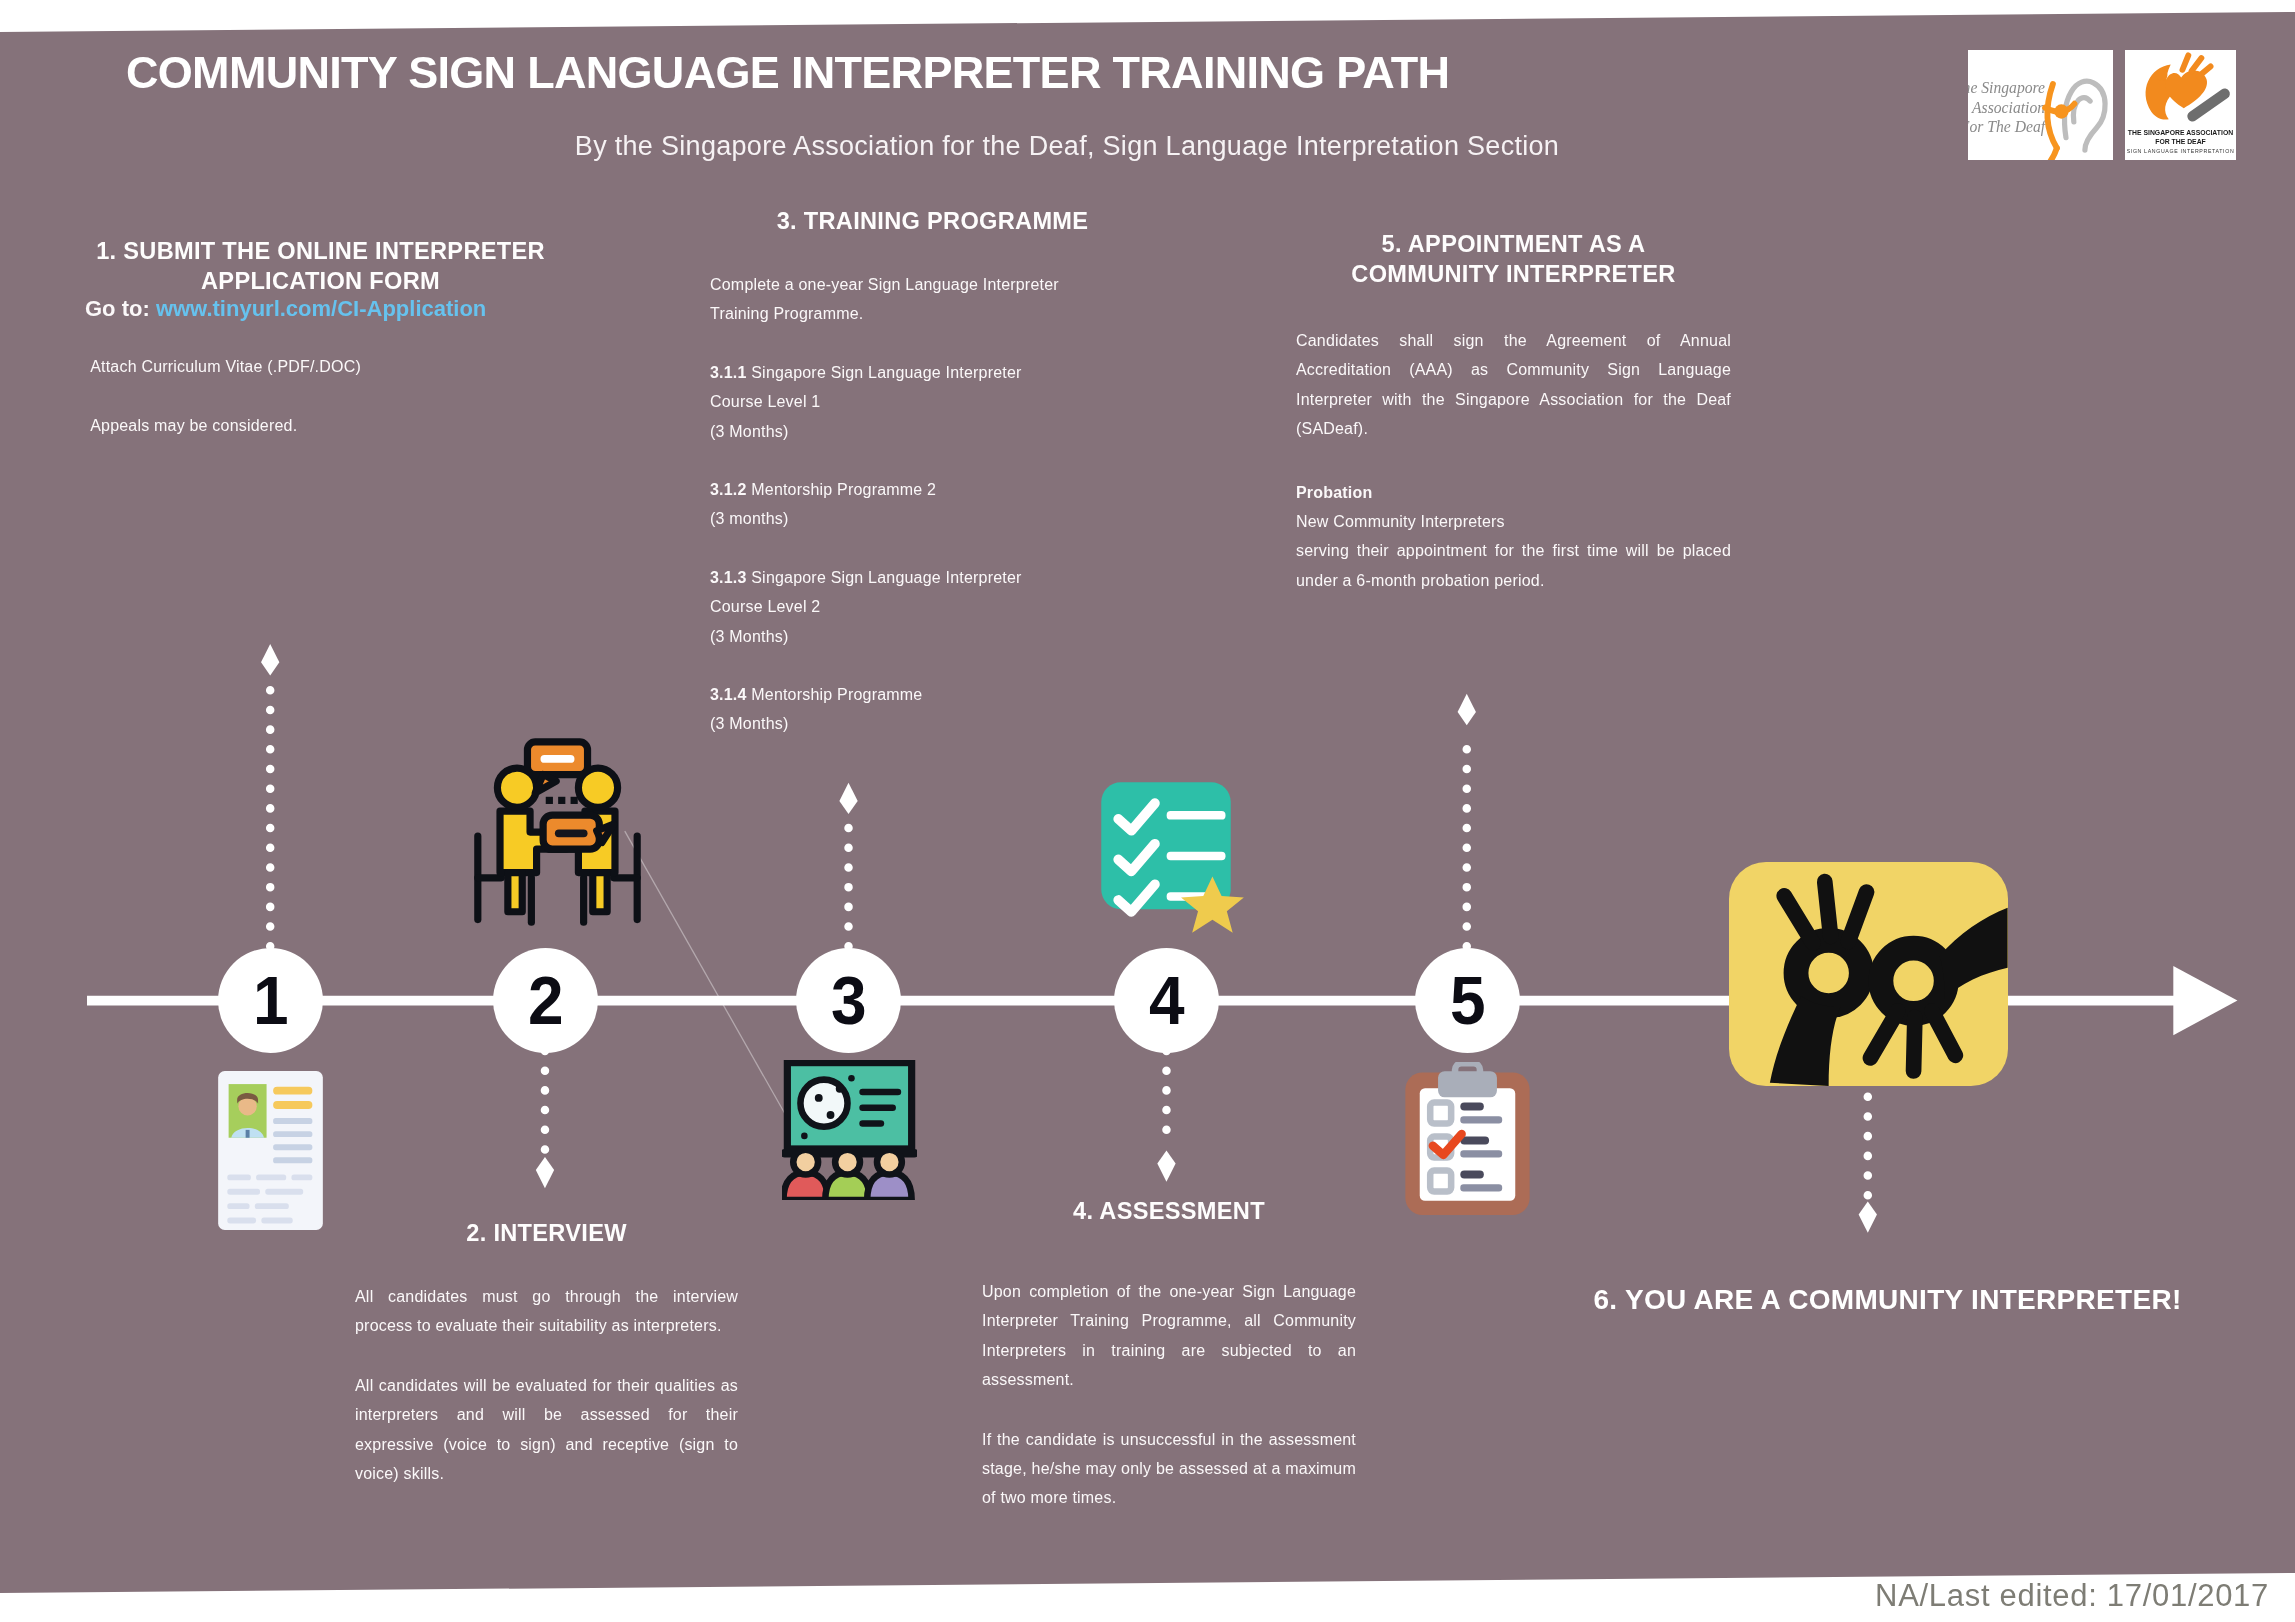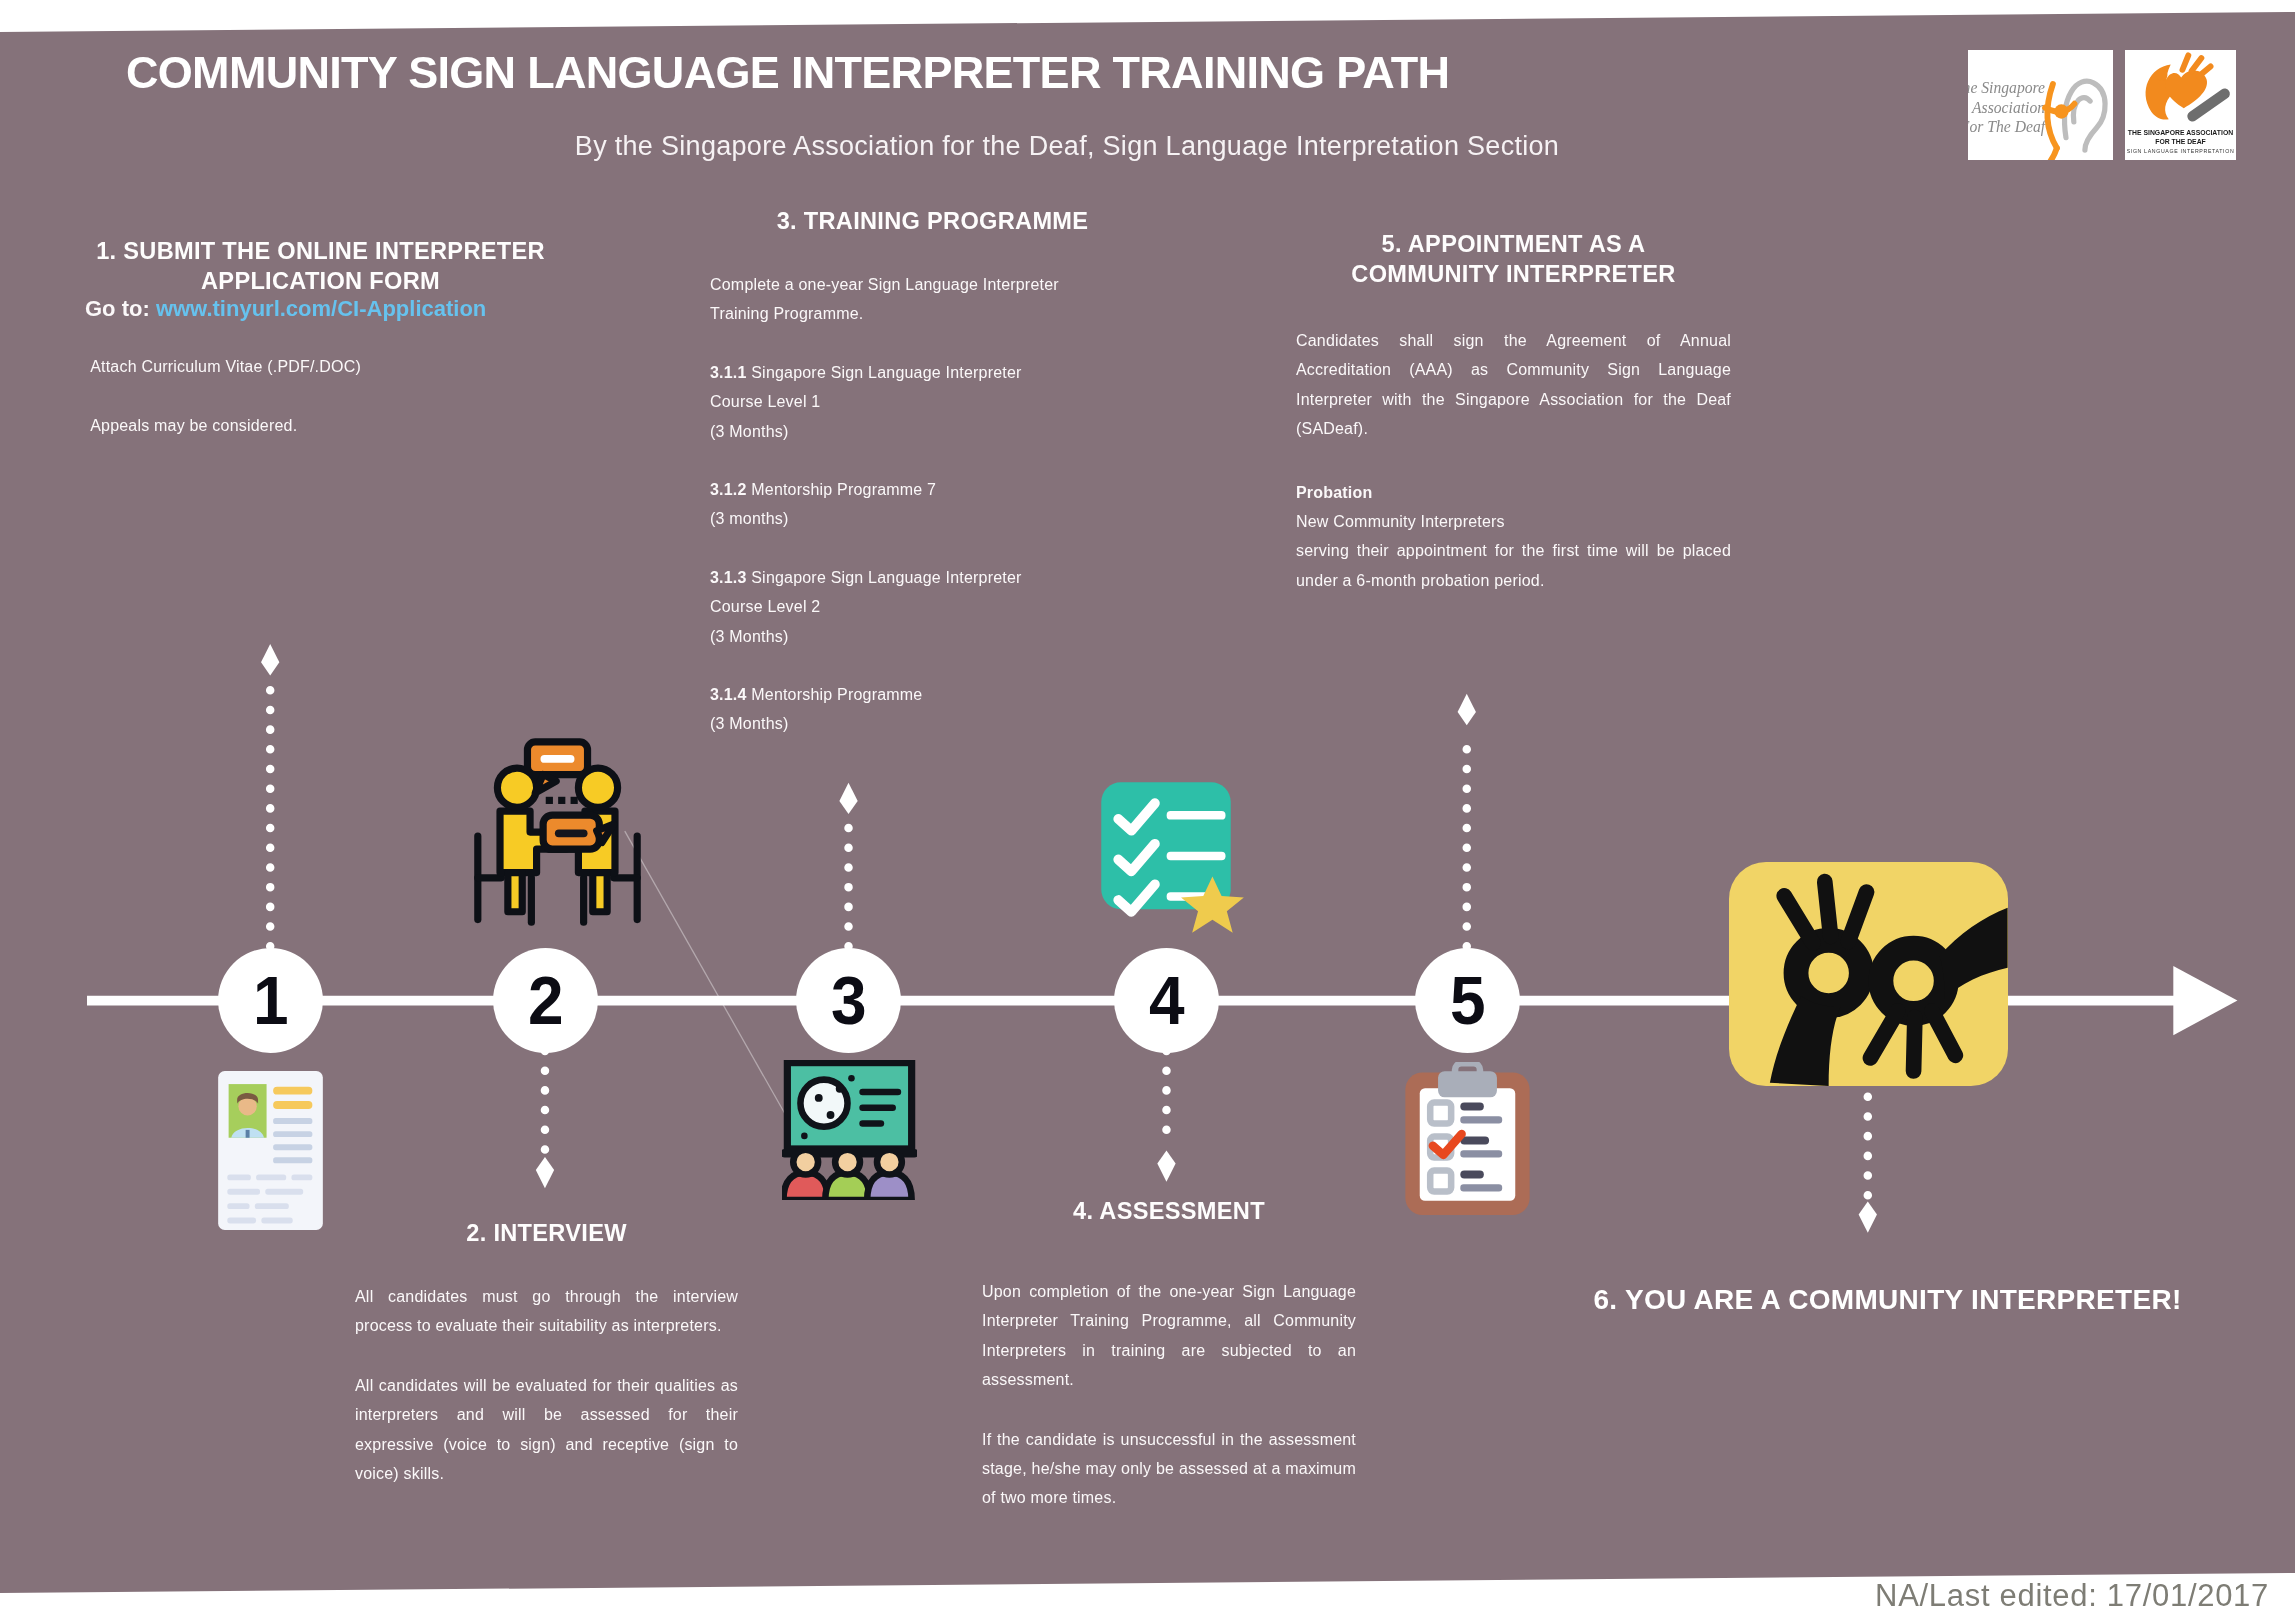"Mentorship Programme 7" span { text: 7 -> 2 }
